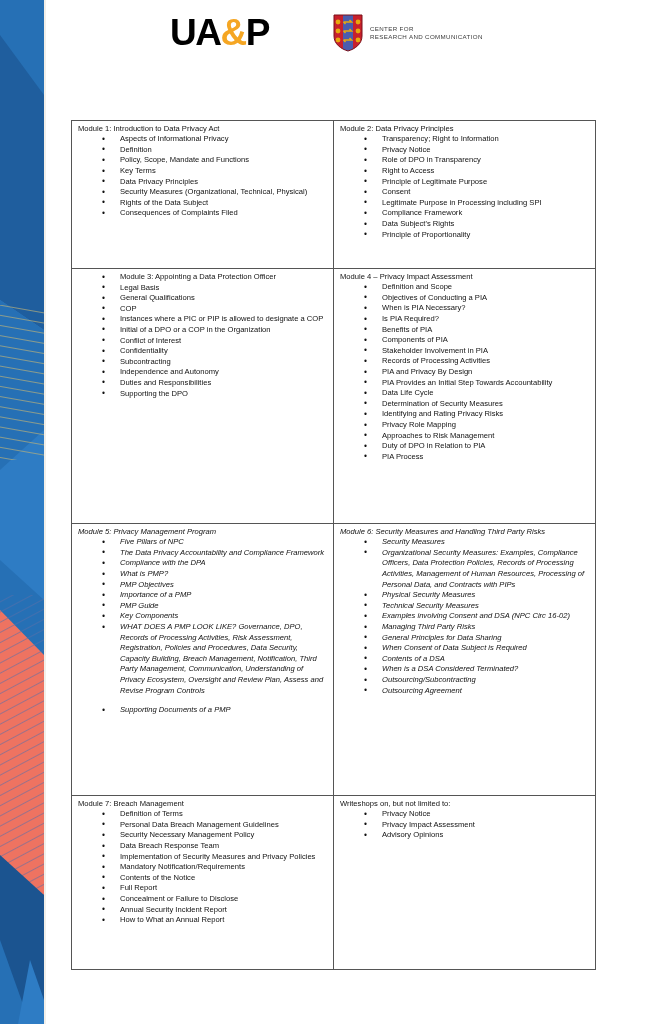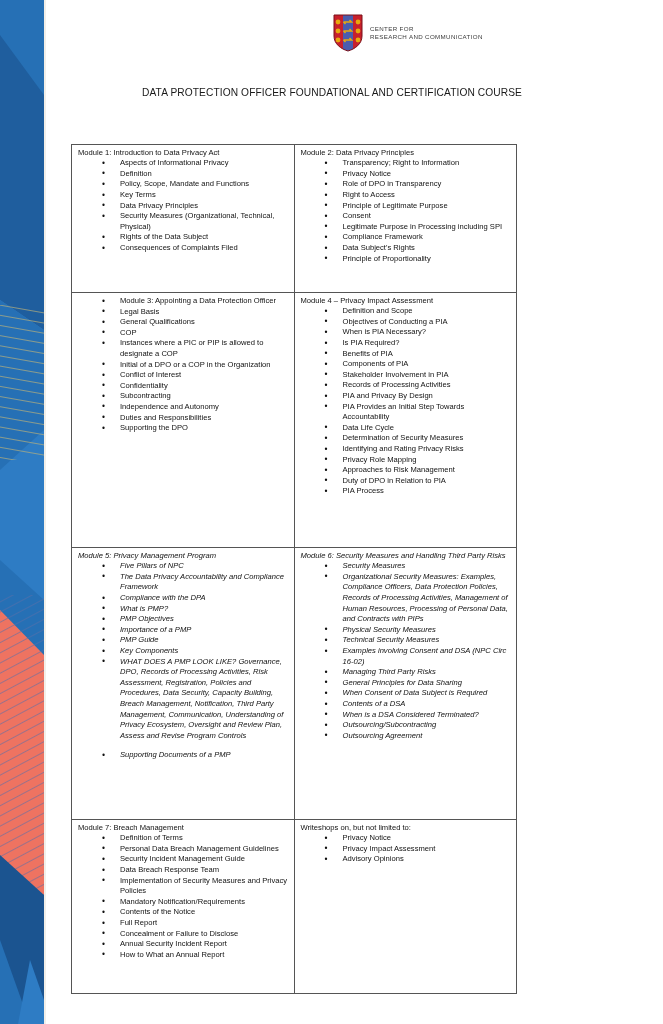"UA&P" div.uap-logo { html: none -> <div><span>UA</span><span>&amp;</span><span>P</span></div> }
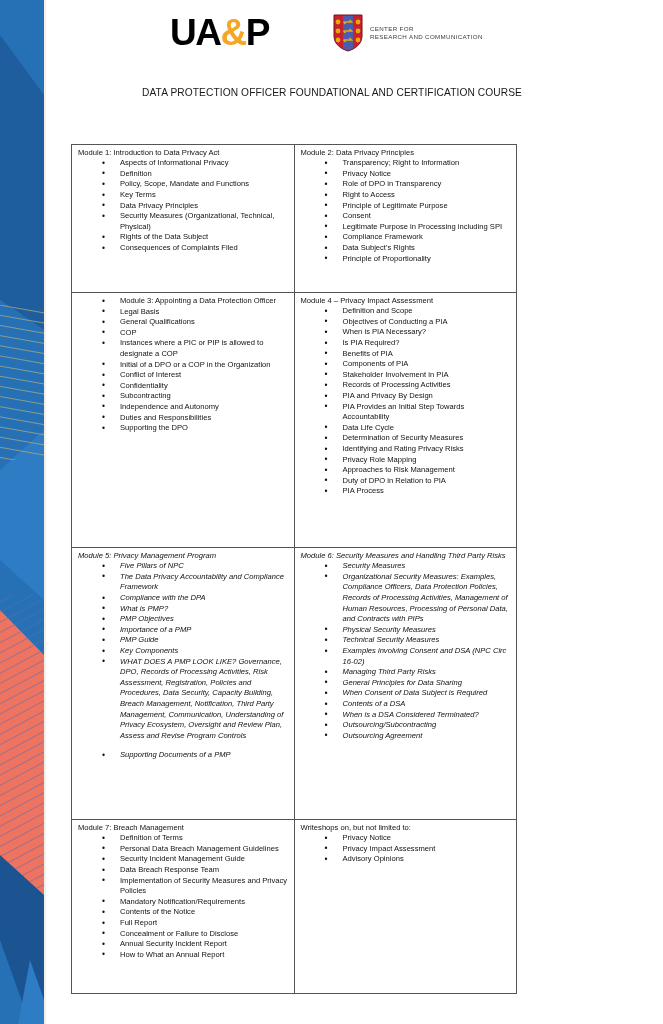"DATA PROTECTION OFFICER FOUNDATIONAL AND" div { html: <div>DATA PROTECTION OFFICER FOUNDATIONAL AND CERTIFICATION COURSE</div> -> none }
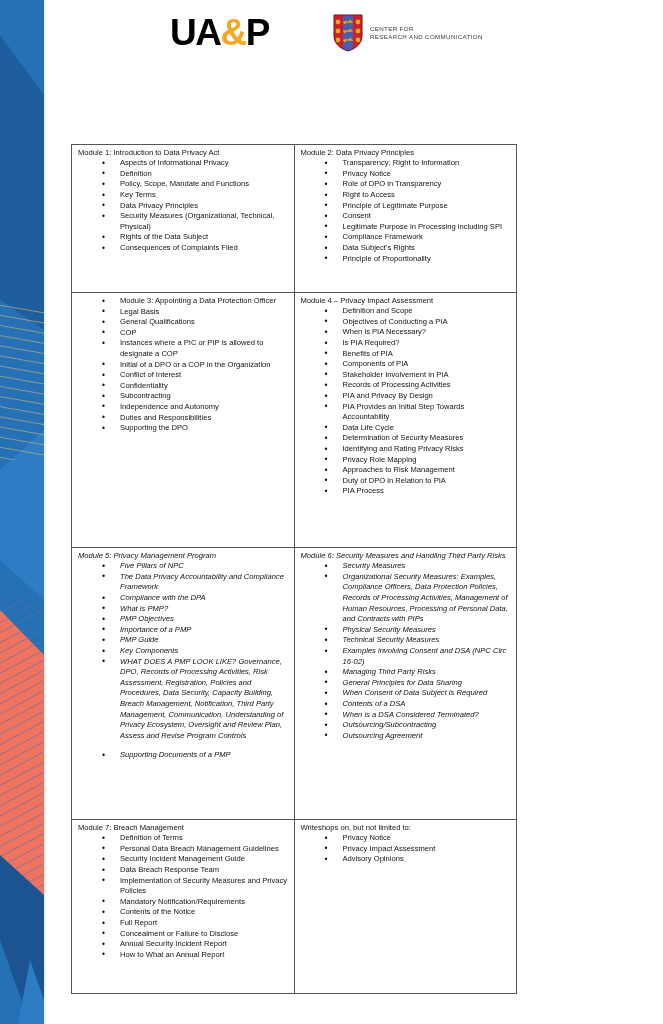"Module 1: Introduction to Data" .outline-table { margin-top: 24px -> none; width: 446px -> 525px }
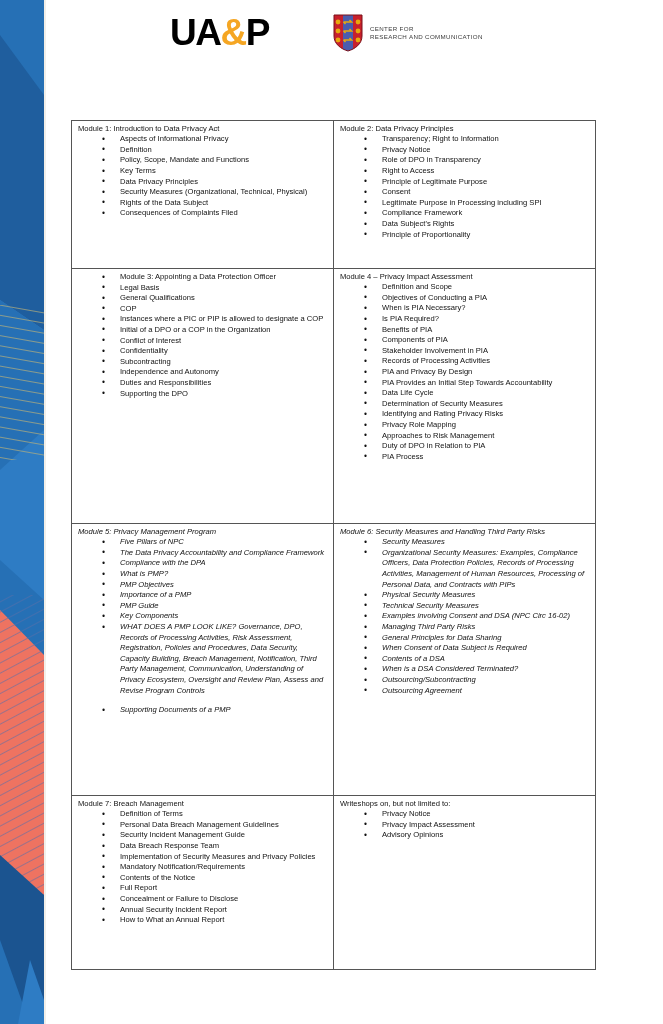"Security Incident Management Guide" li { text: Incident Management Guide -> Necessary Management Policy }
